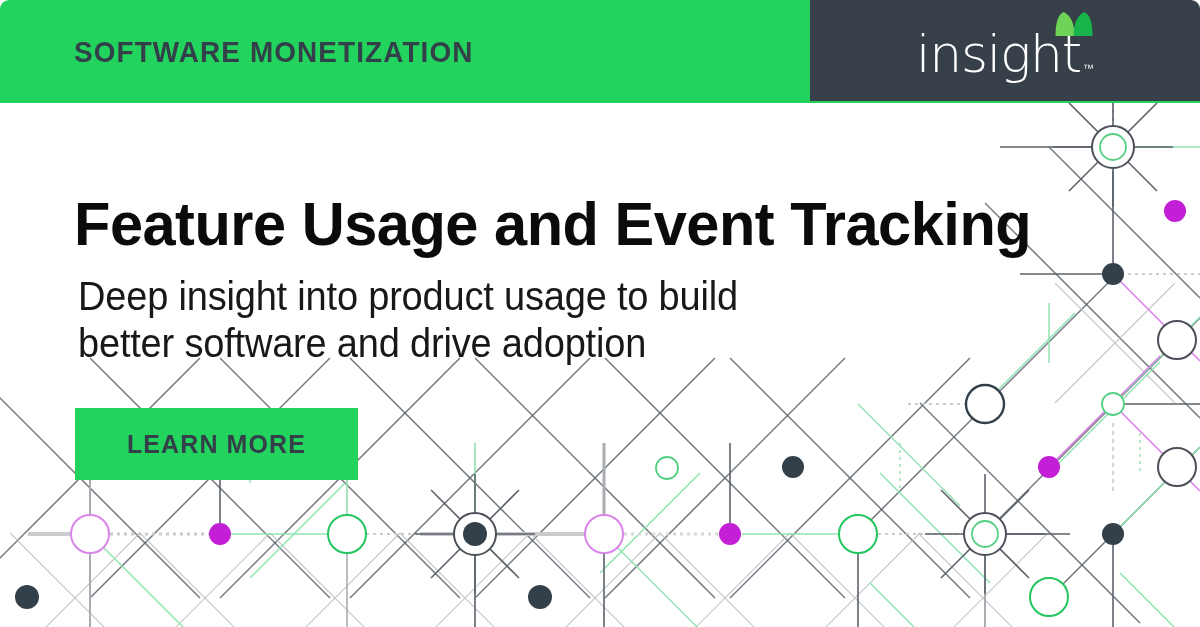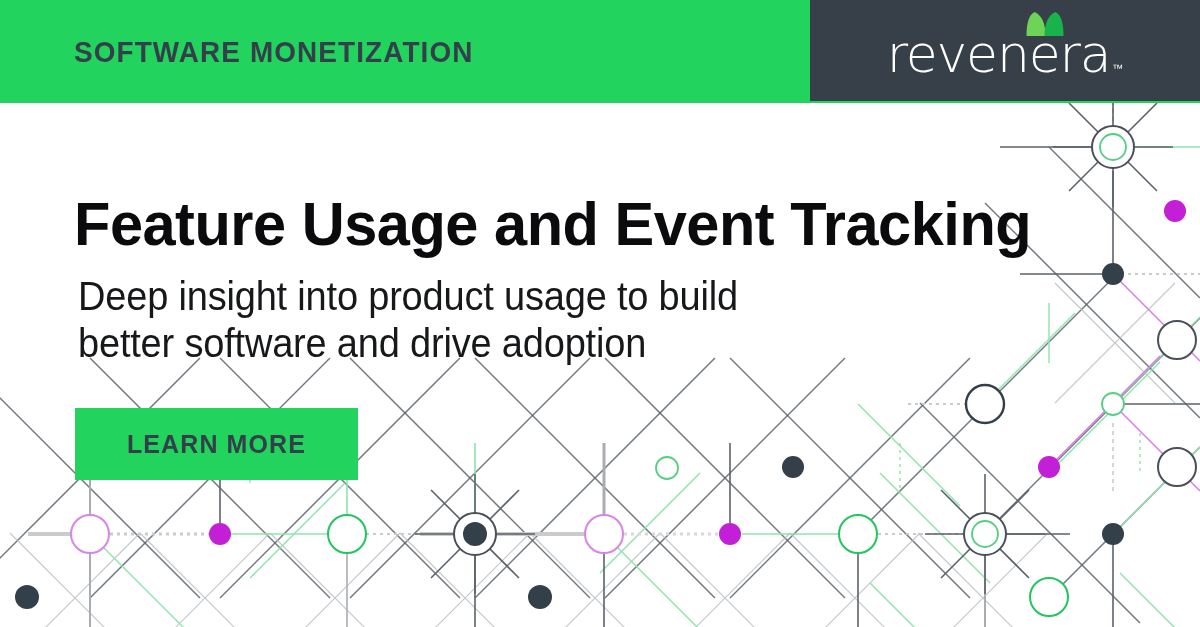"SOFTWARE MONETIZATION" .banner { border-radius: none -> 9px }
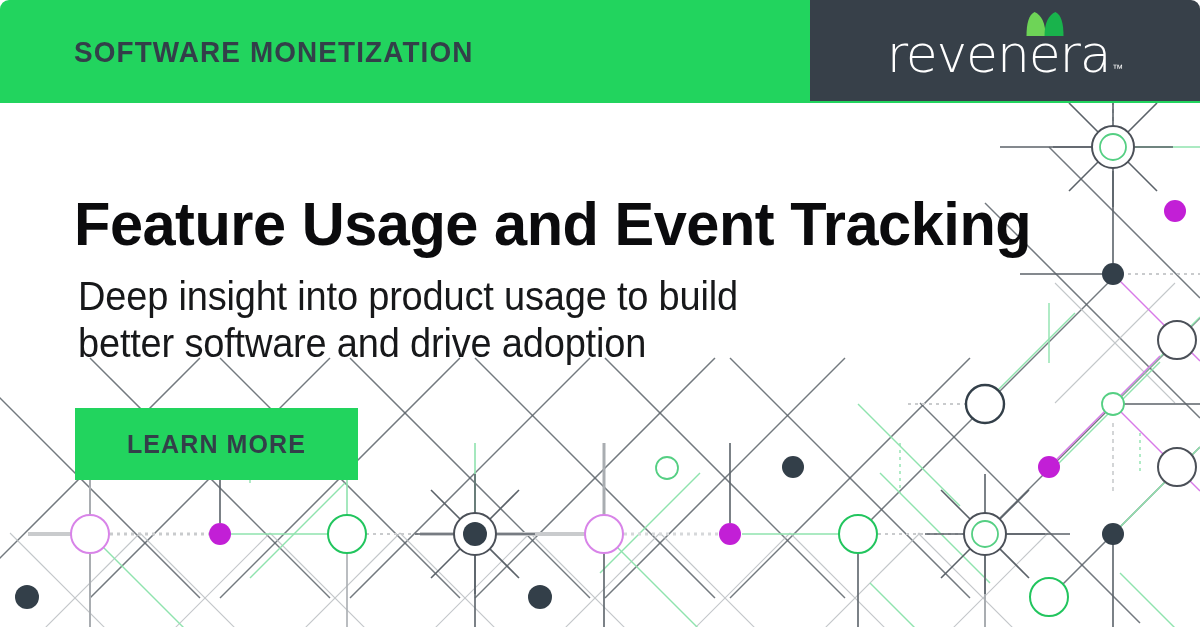"revenera" span.logo-word { text: revenera -> insight }
